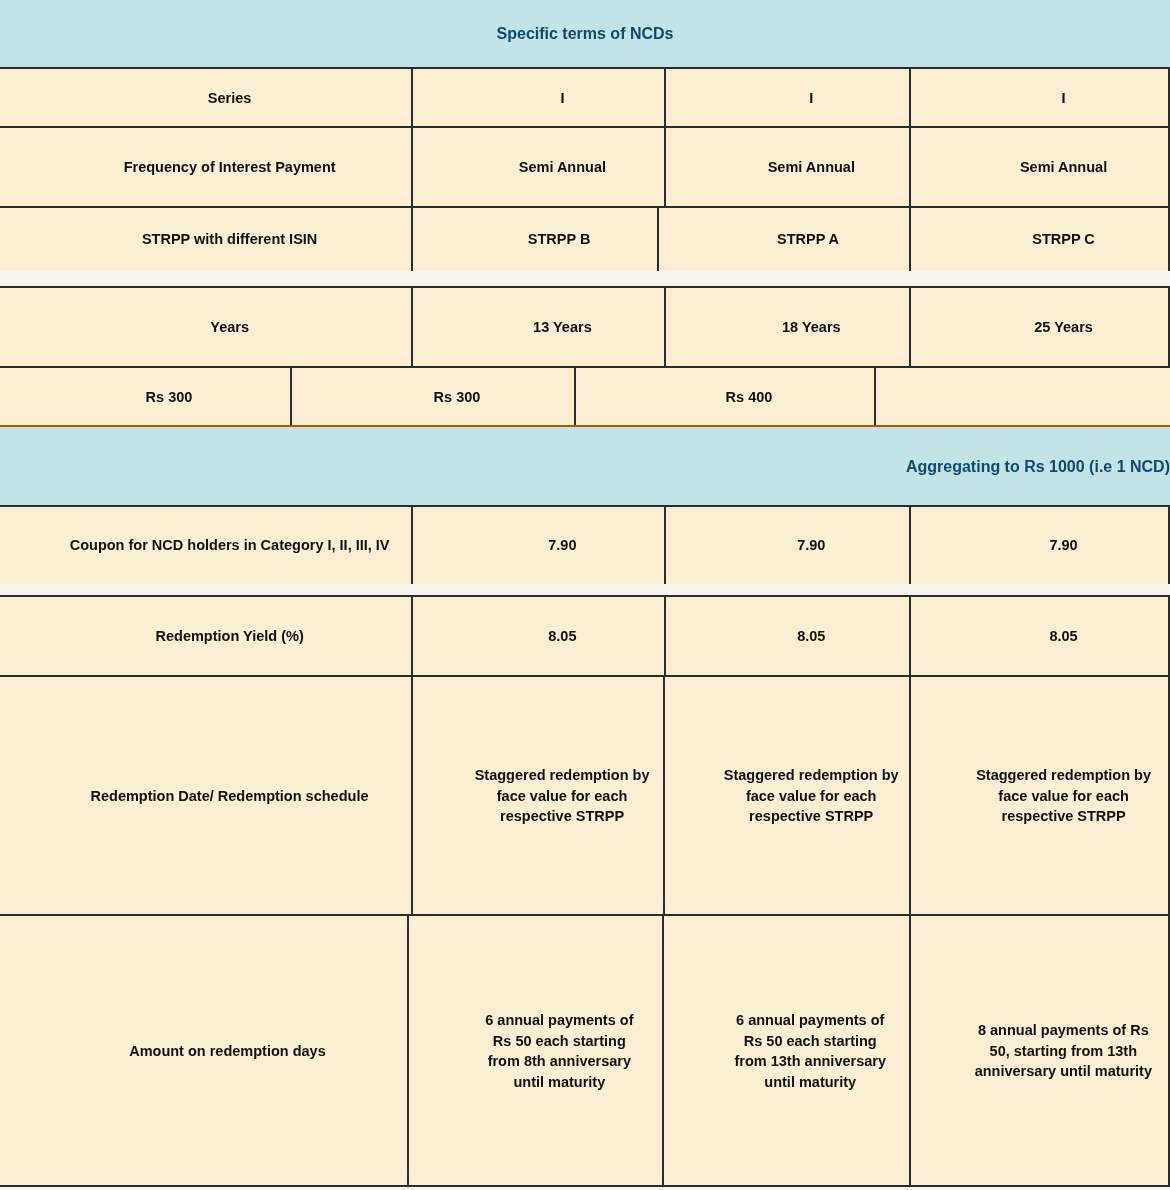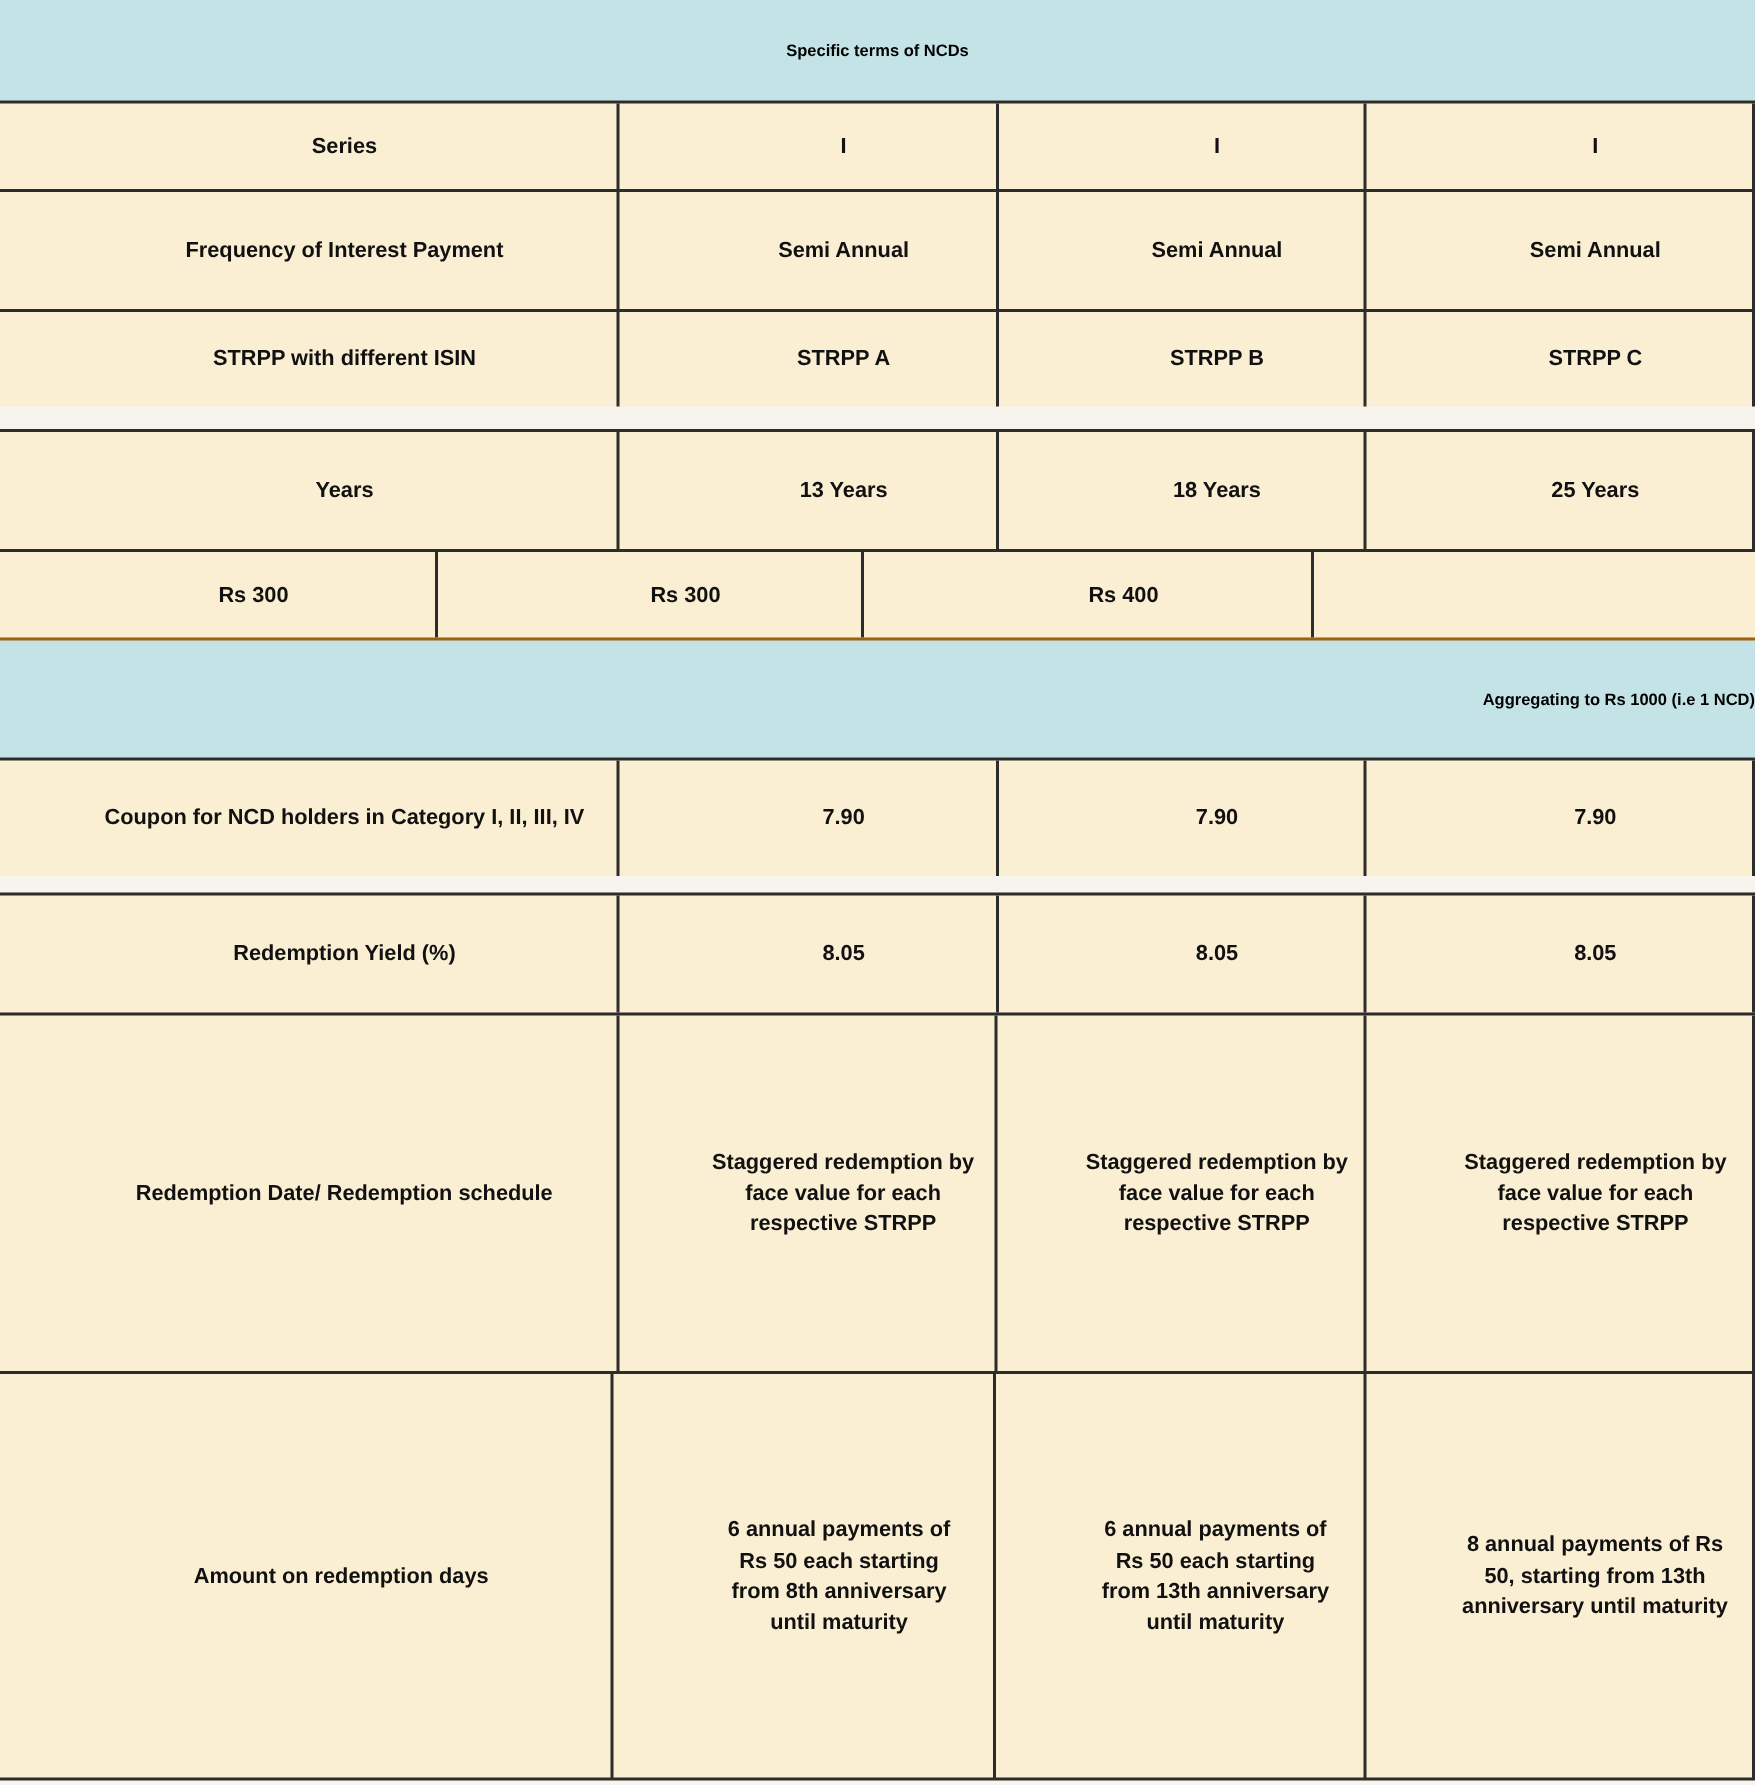"Specific terms of NCDs" .band { color: #000000 -> #0c4a6e; font-size: 11px -> 16px }
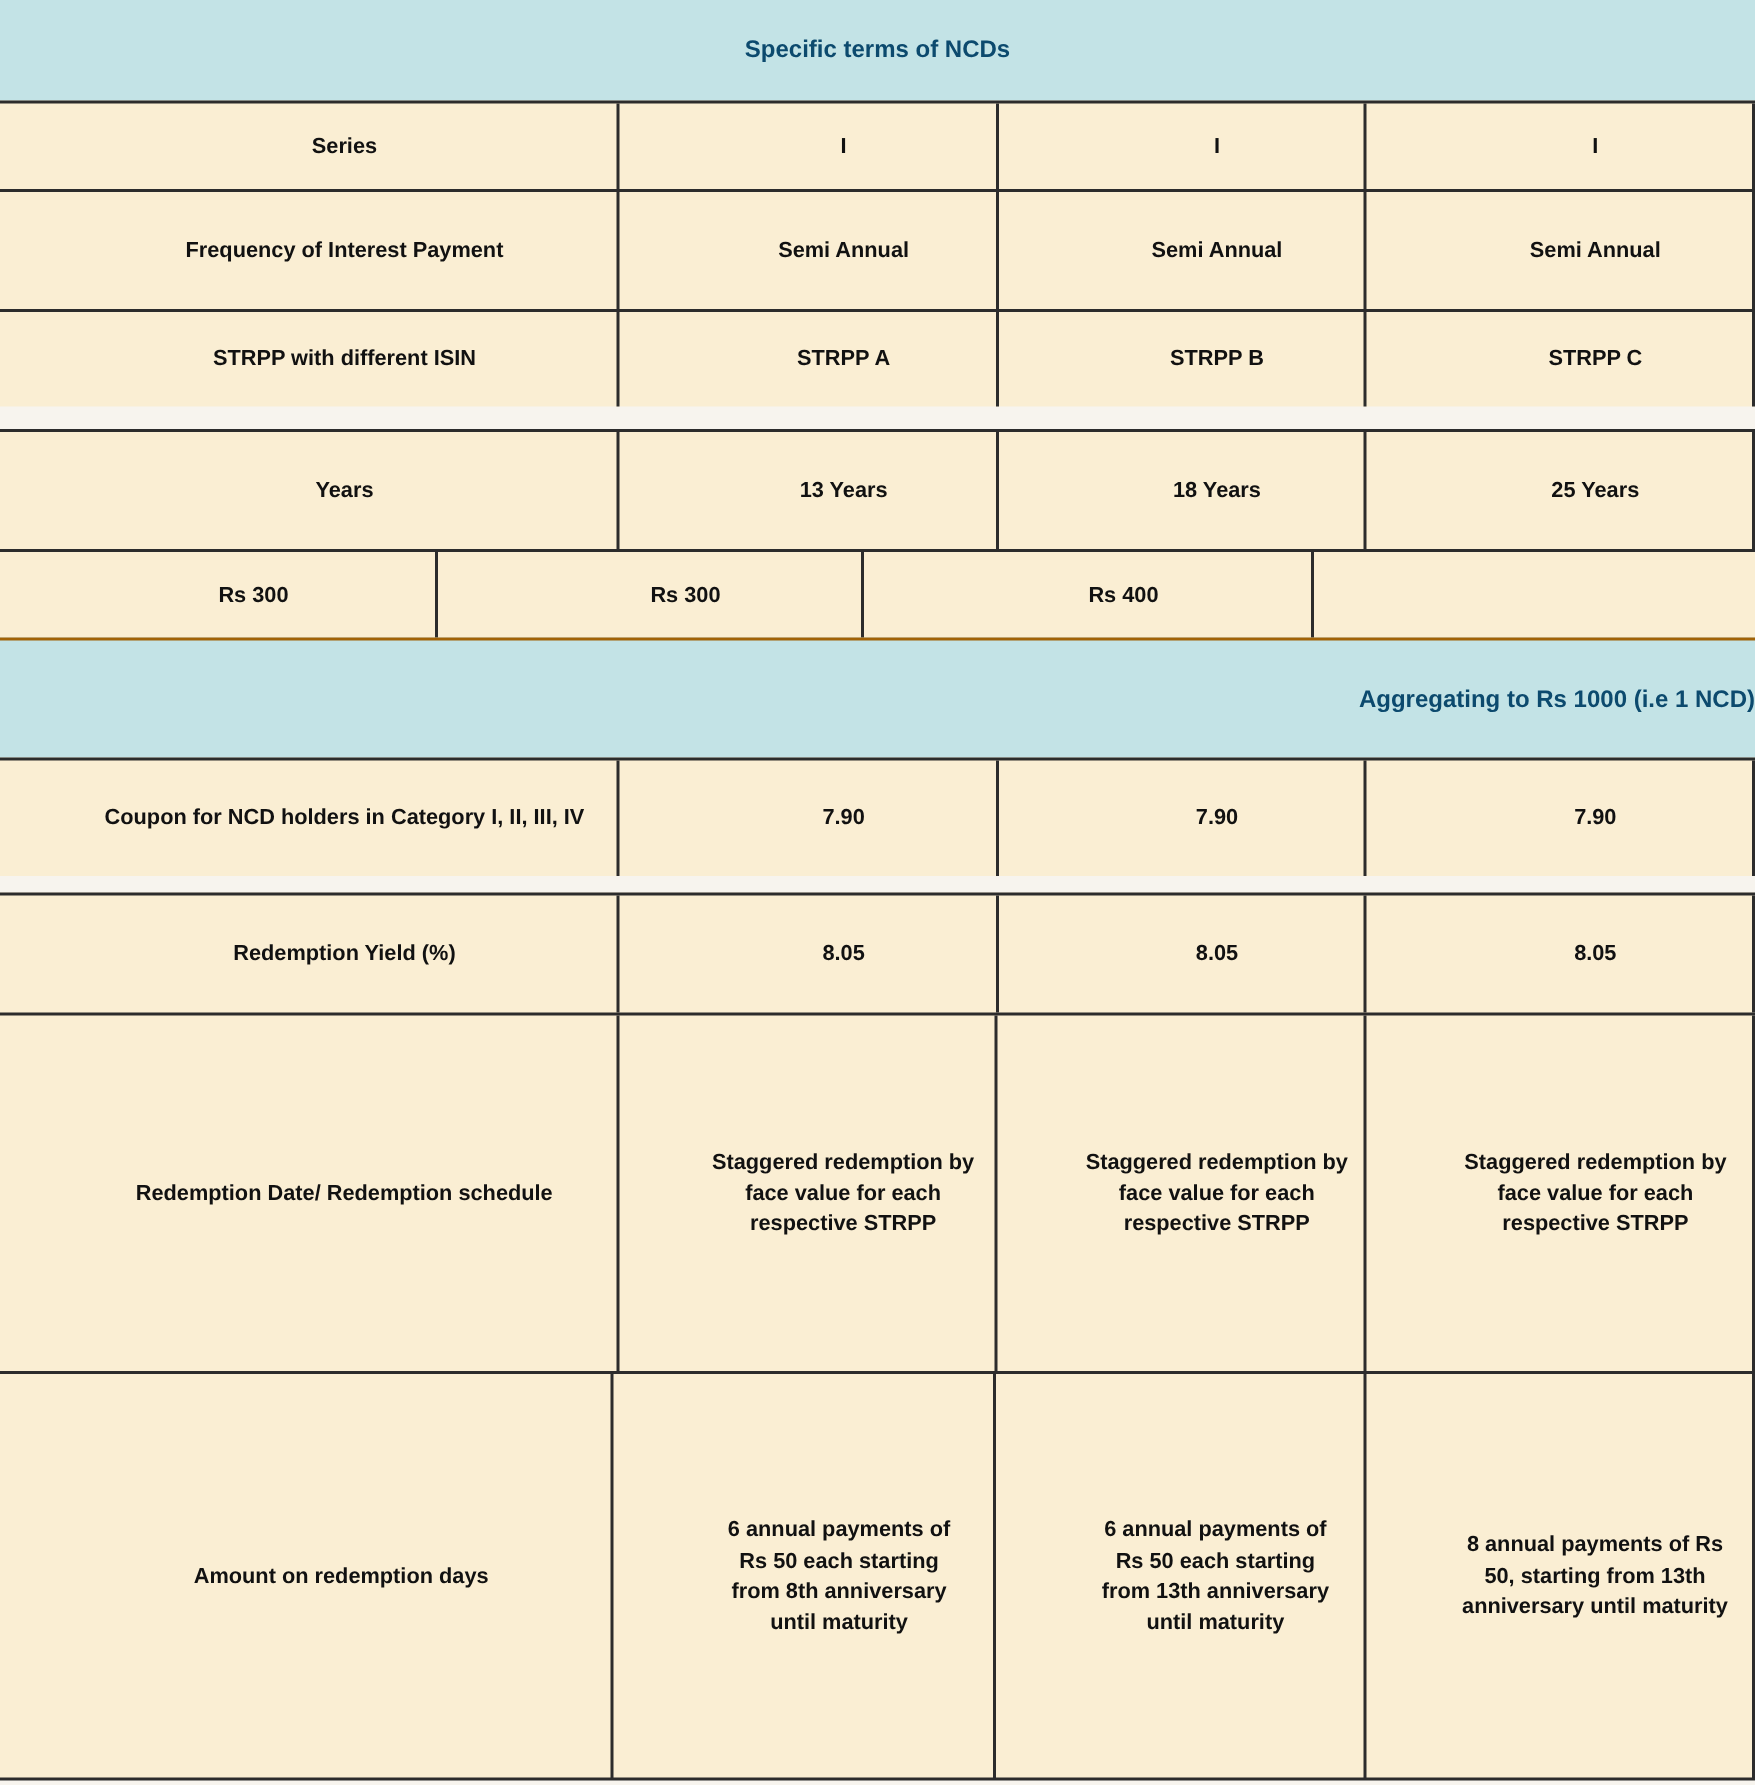"STRPP A" div.cell { order: before "STRPP B" -> after "STRPP B" }
